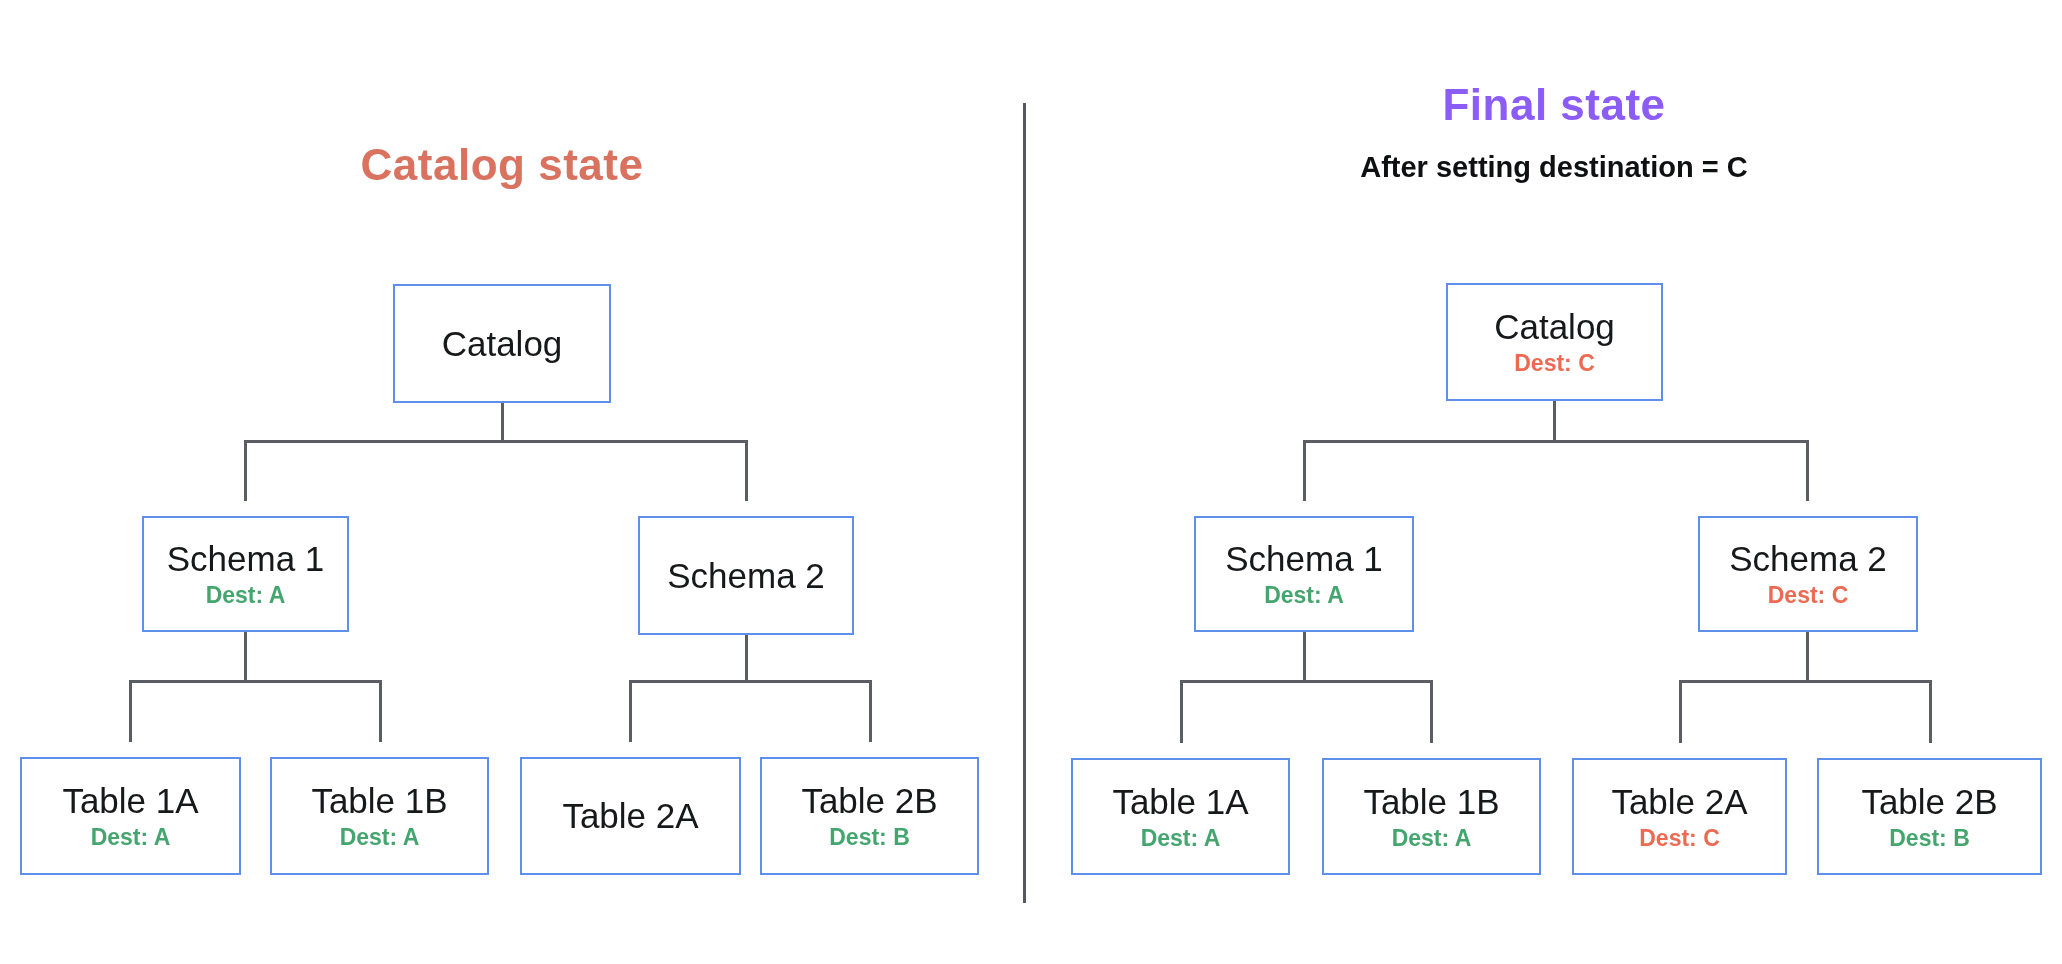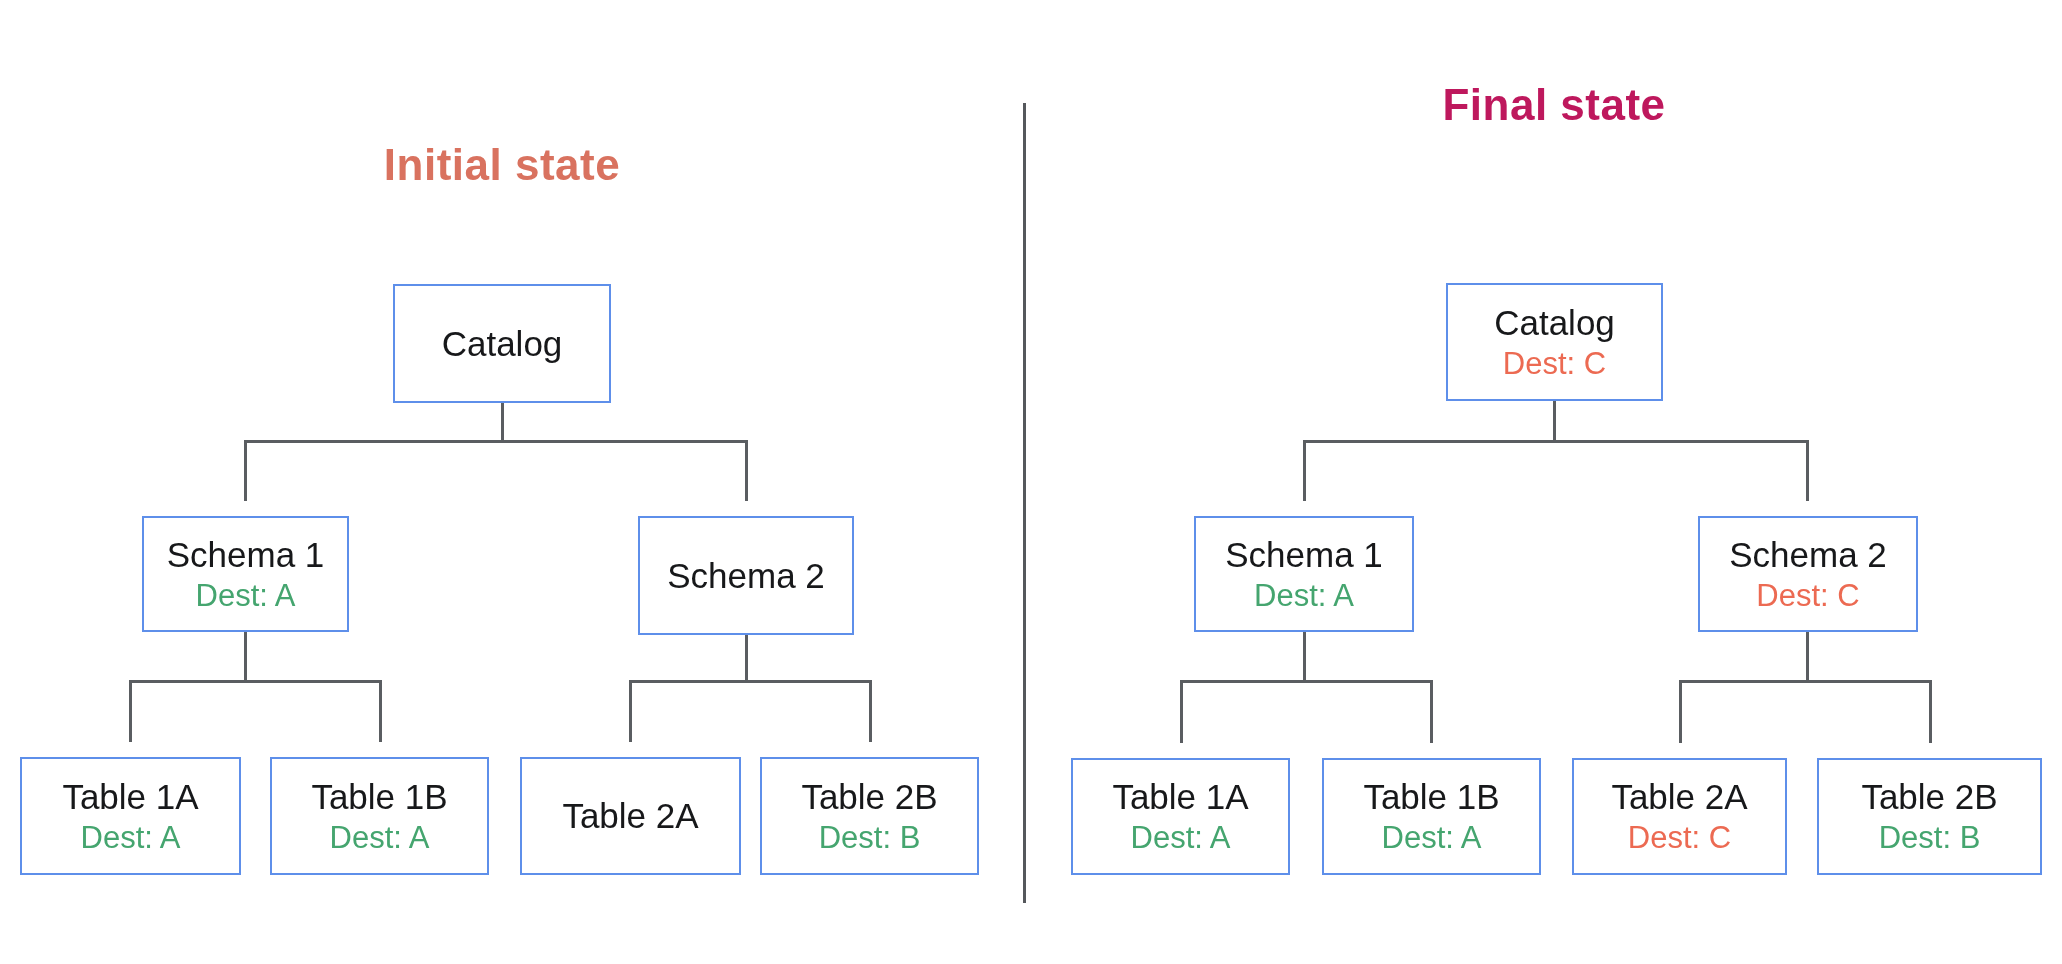"Final state" div.panel-title { color: #be185d -> #8b5cf6 }
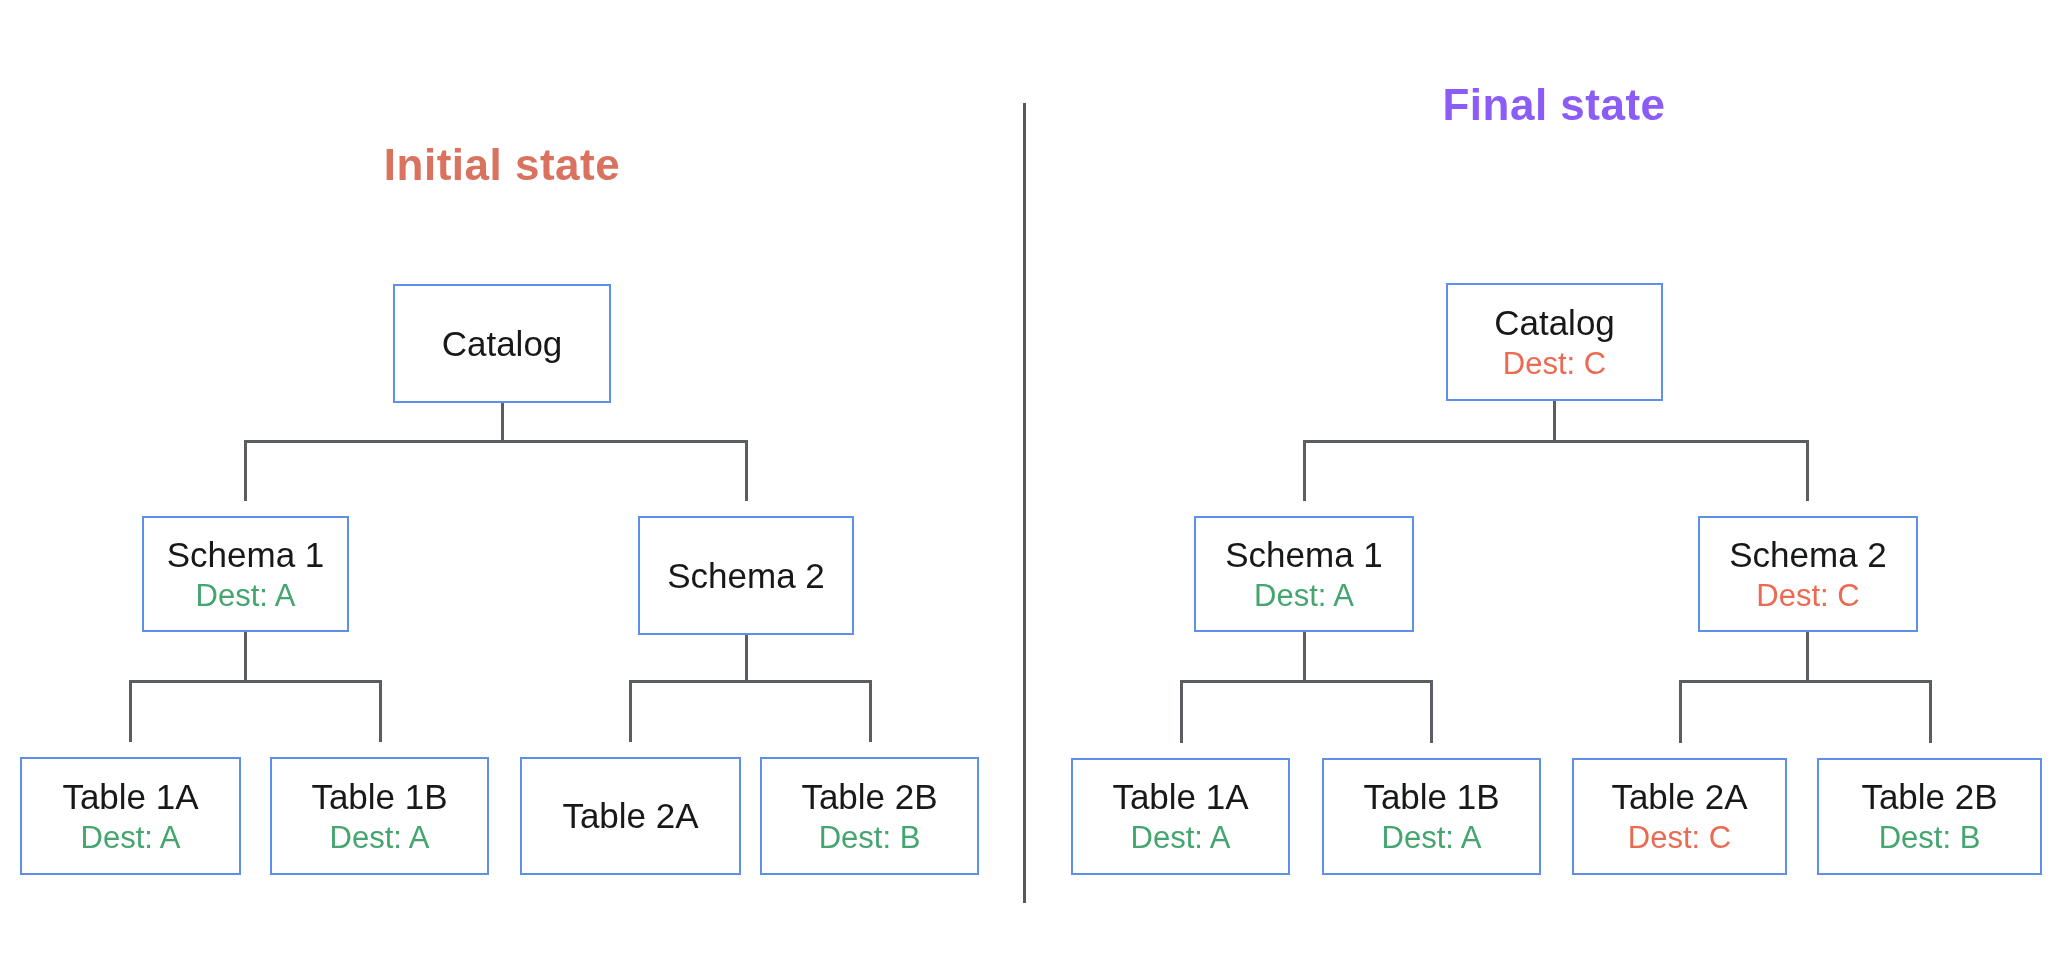"Initial state" div.panel-title { text: Initial -> Catalog }
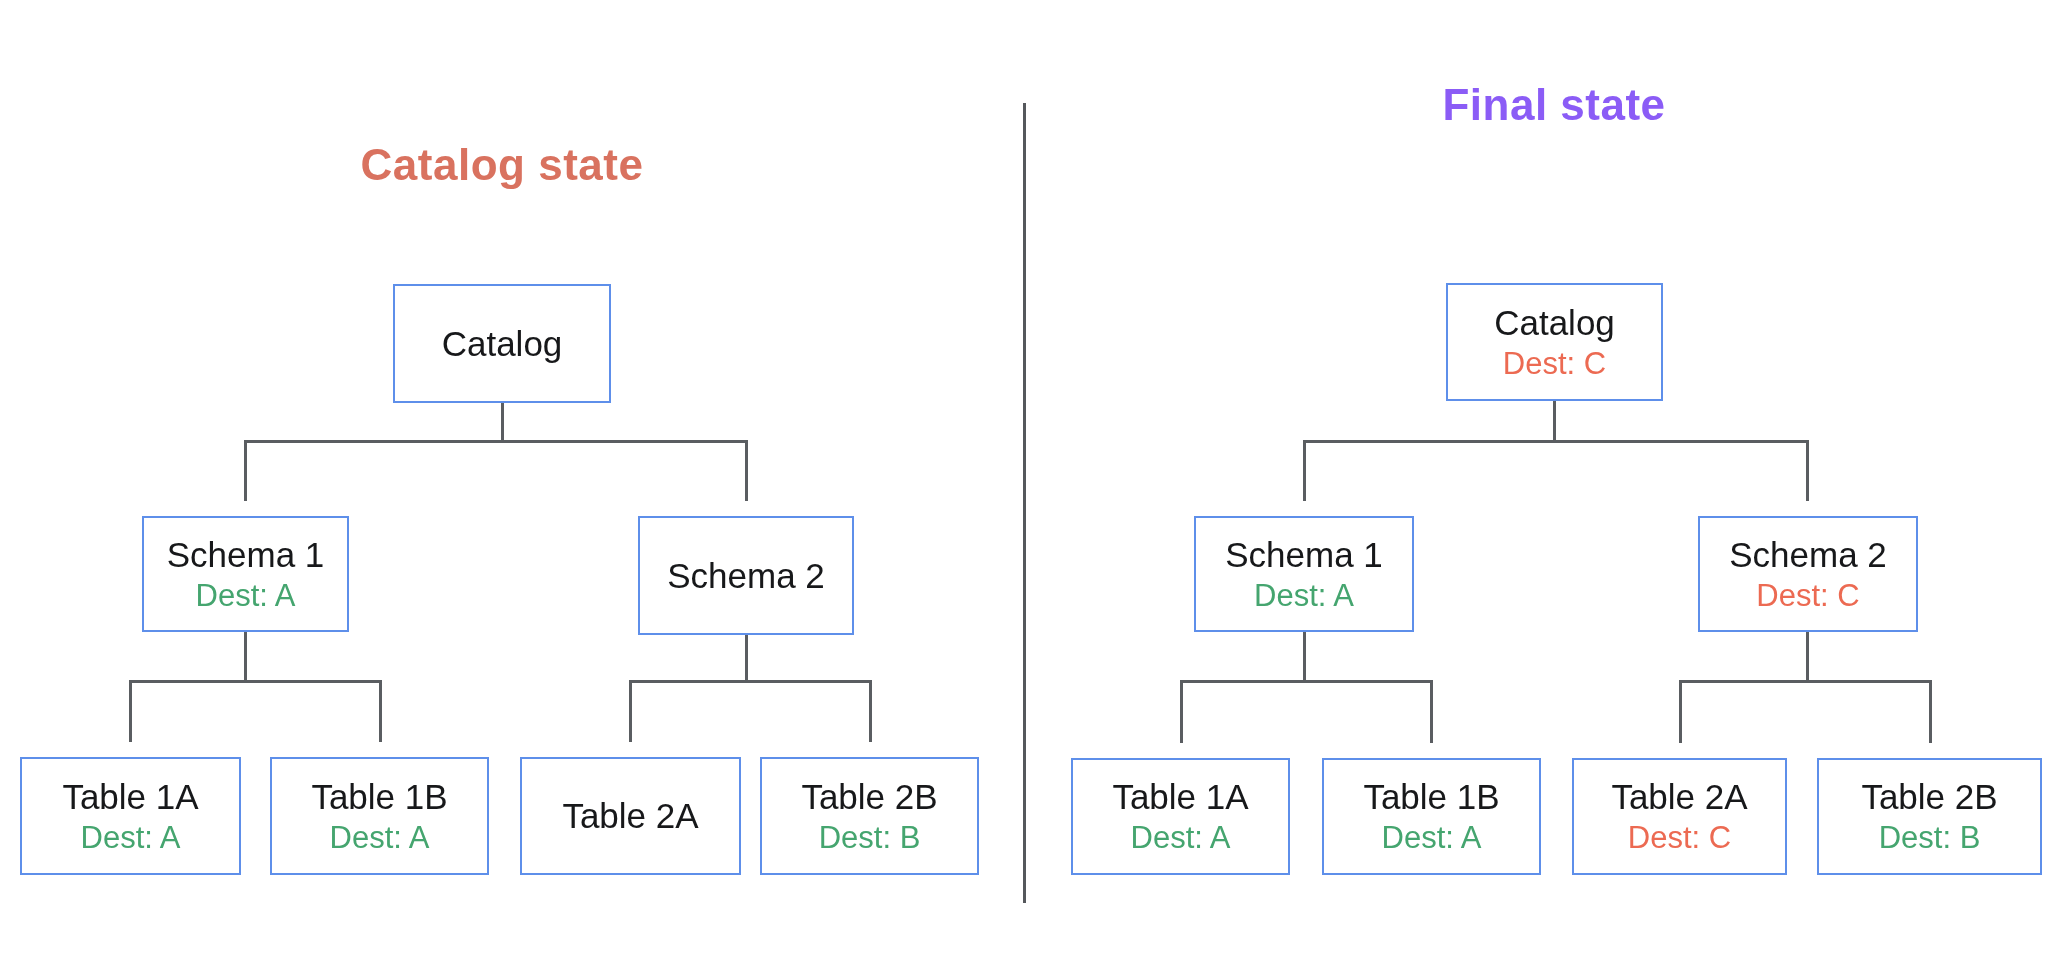"After setting destination = C" div { html: none -> <div>After setting destination = C</div> }
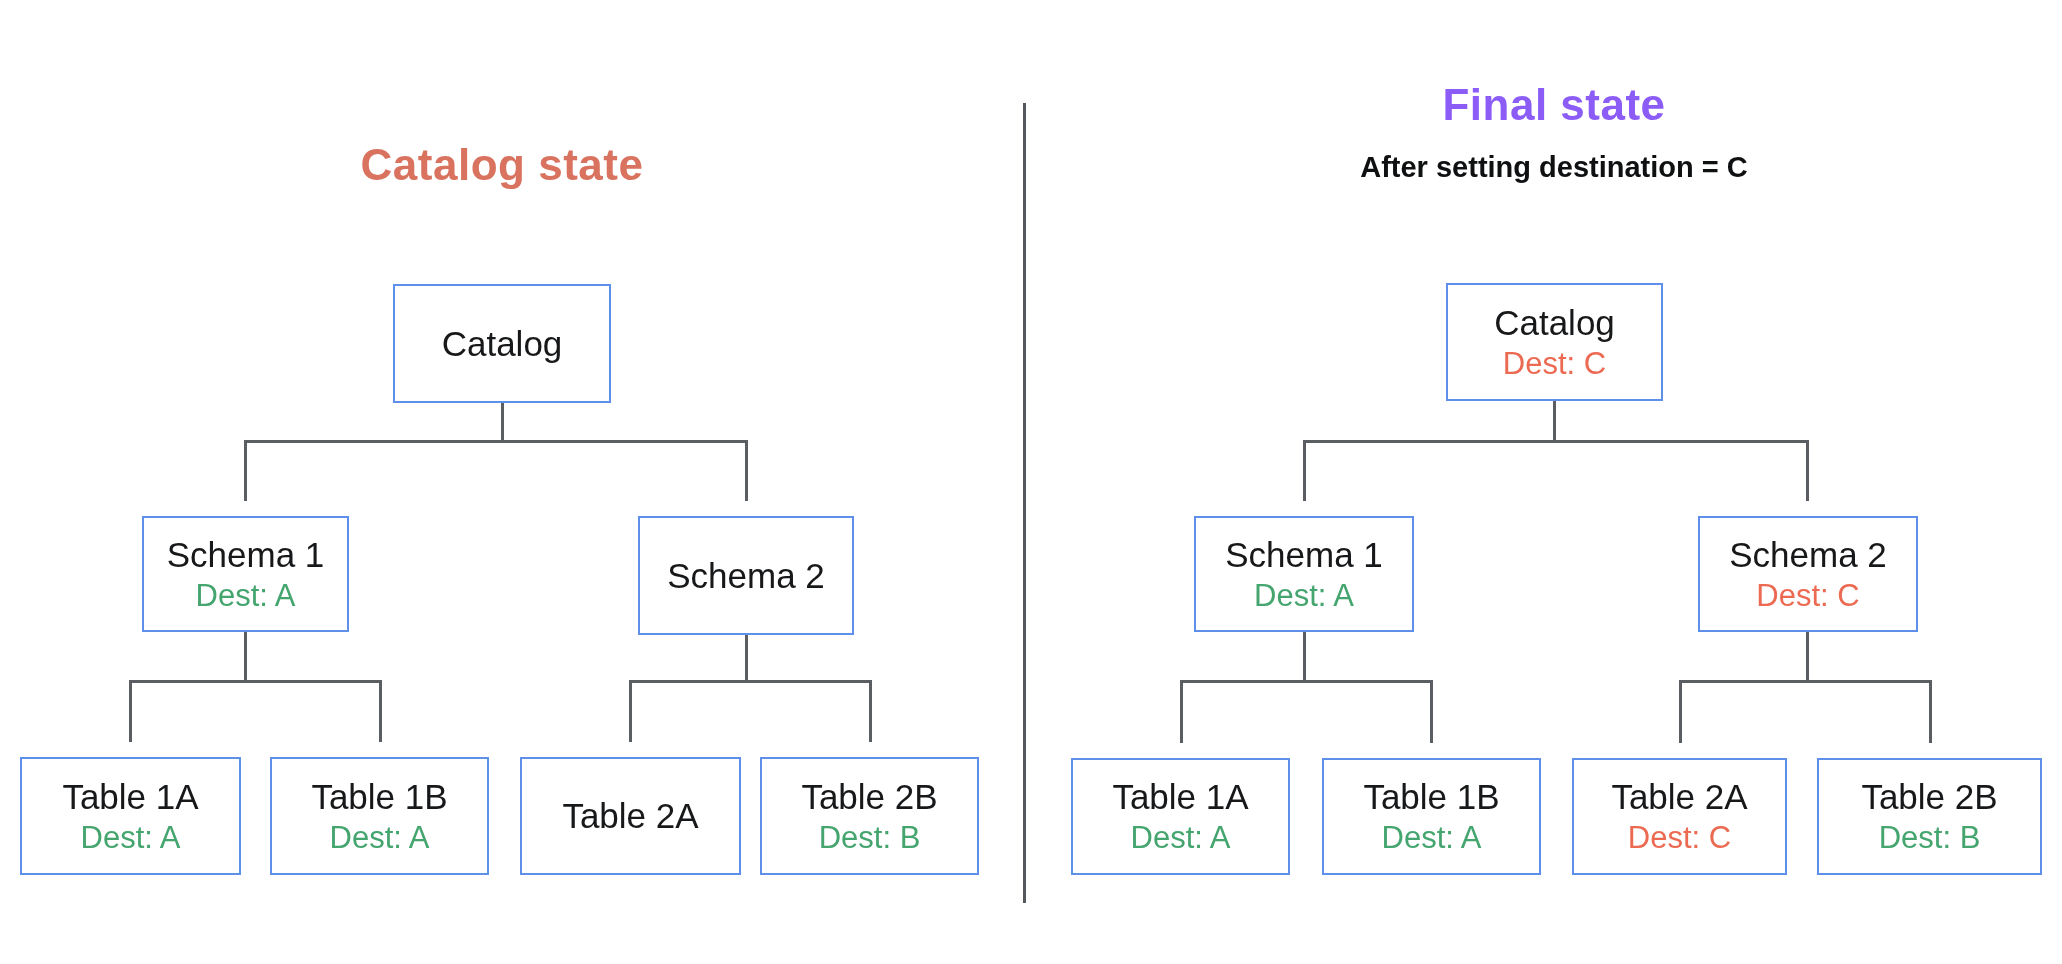"Dest: C" .node-dest { font-size: 31px -> 23px; font-weight: 400 -> 700 }
